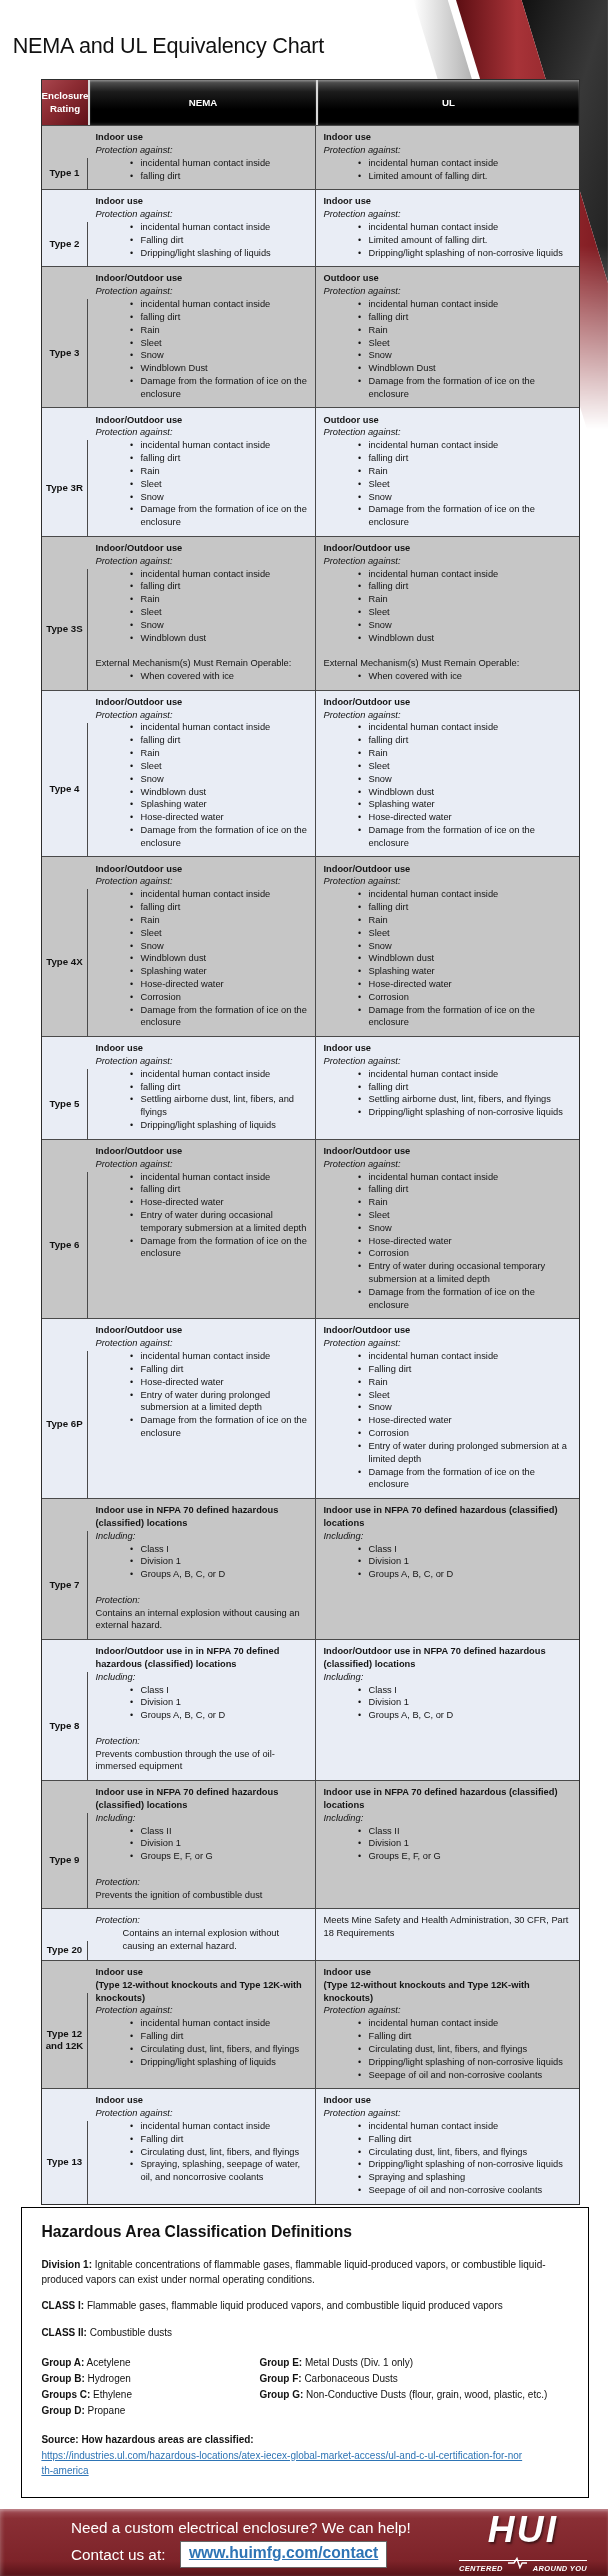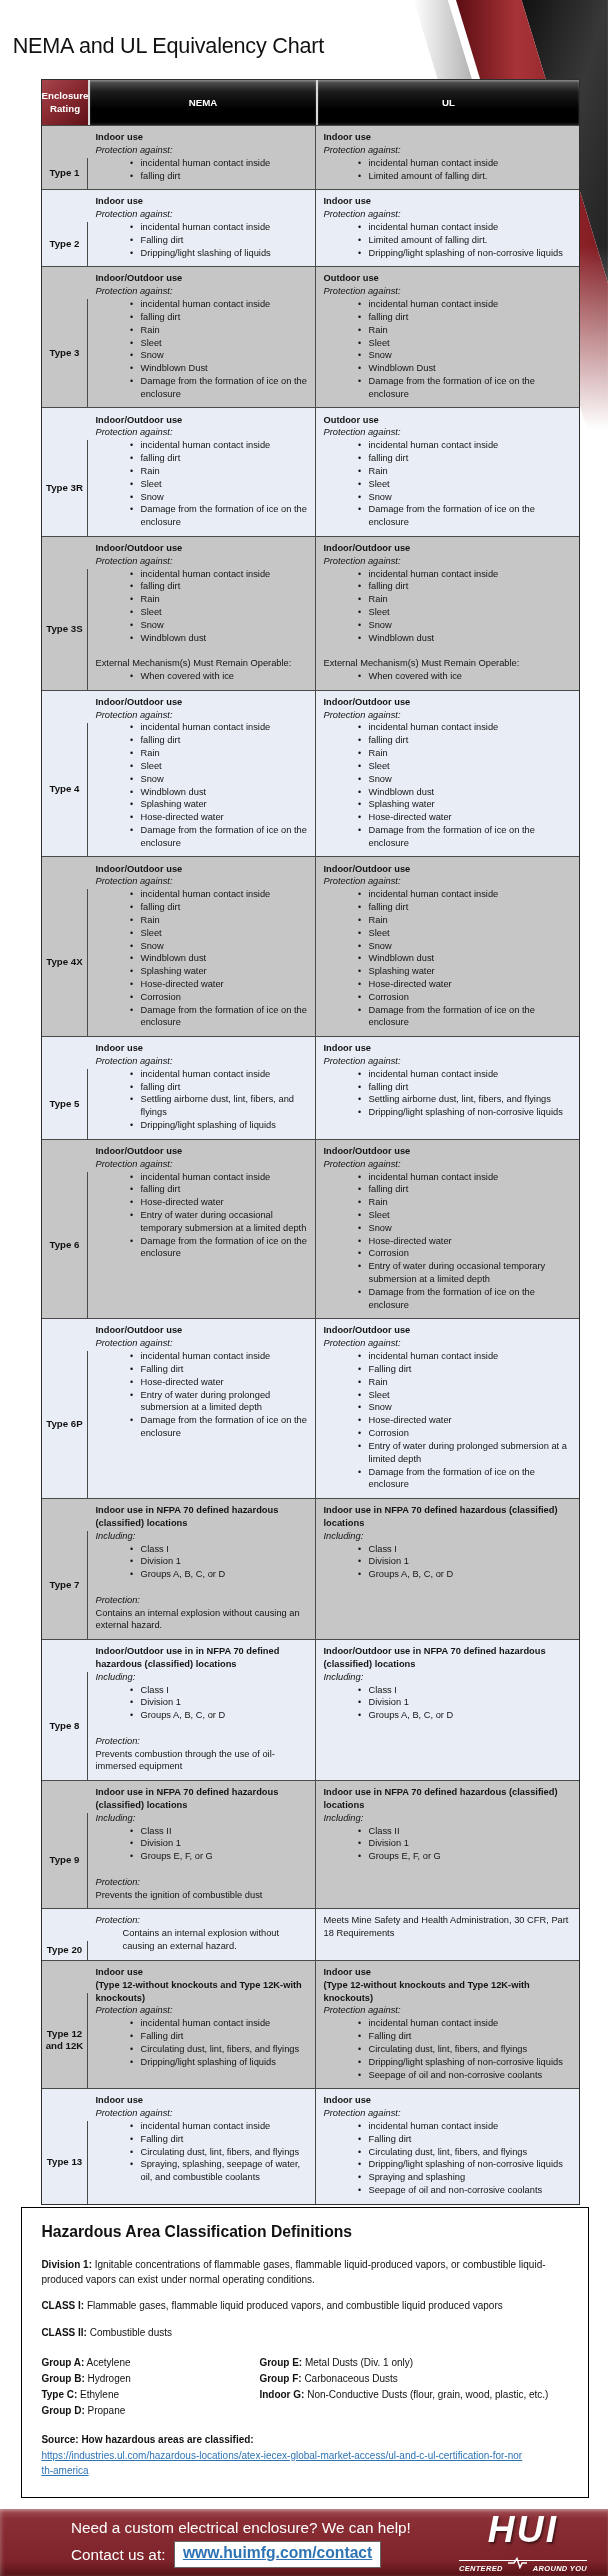"Spraying, splashing, seepage of water," li { text: combustible -> noncorrosive }
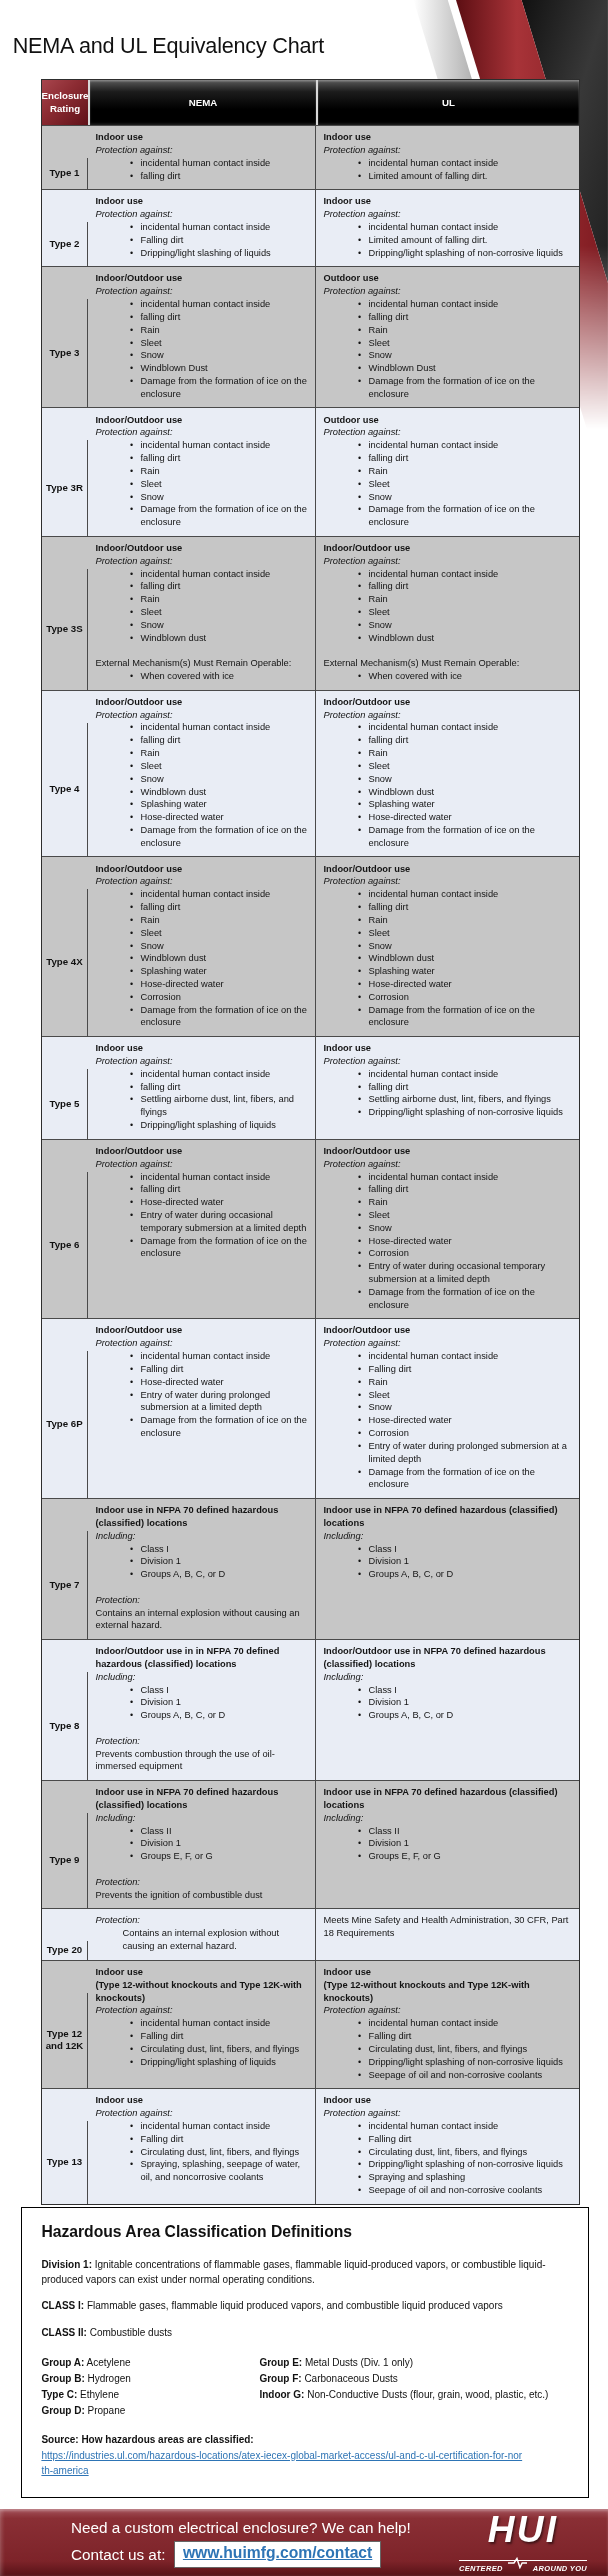"Type C:" b { text: Type -> Groups }
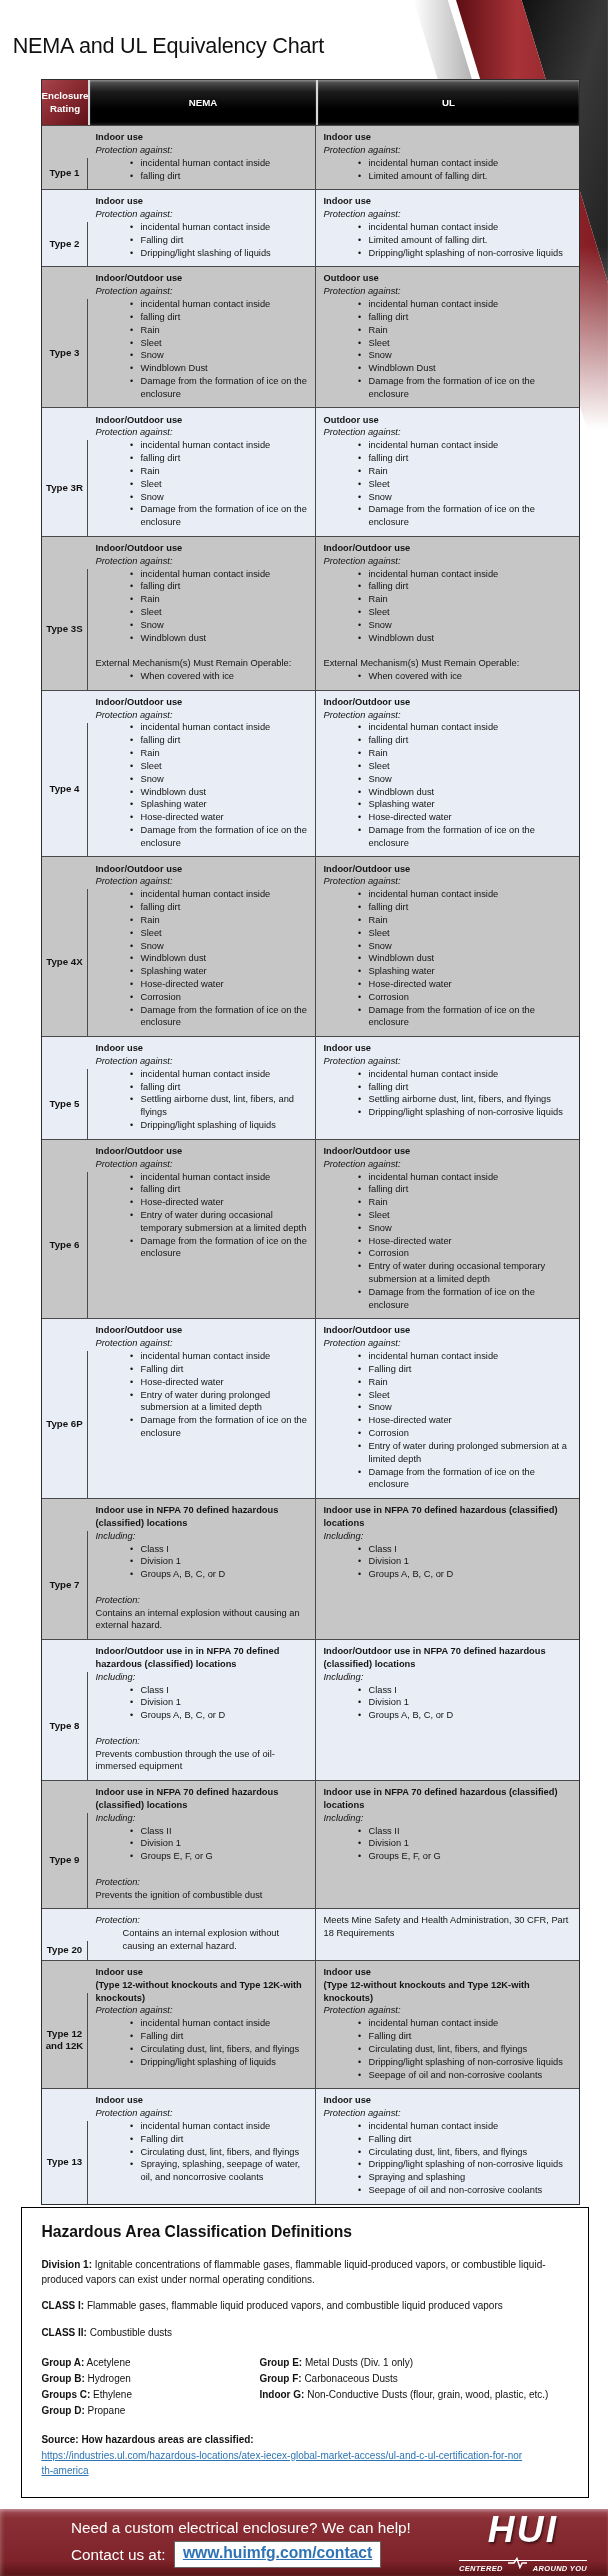"Indoor G:" b { text: Indoor -> Group }
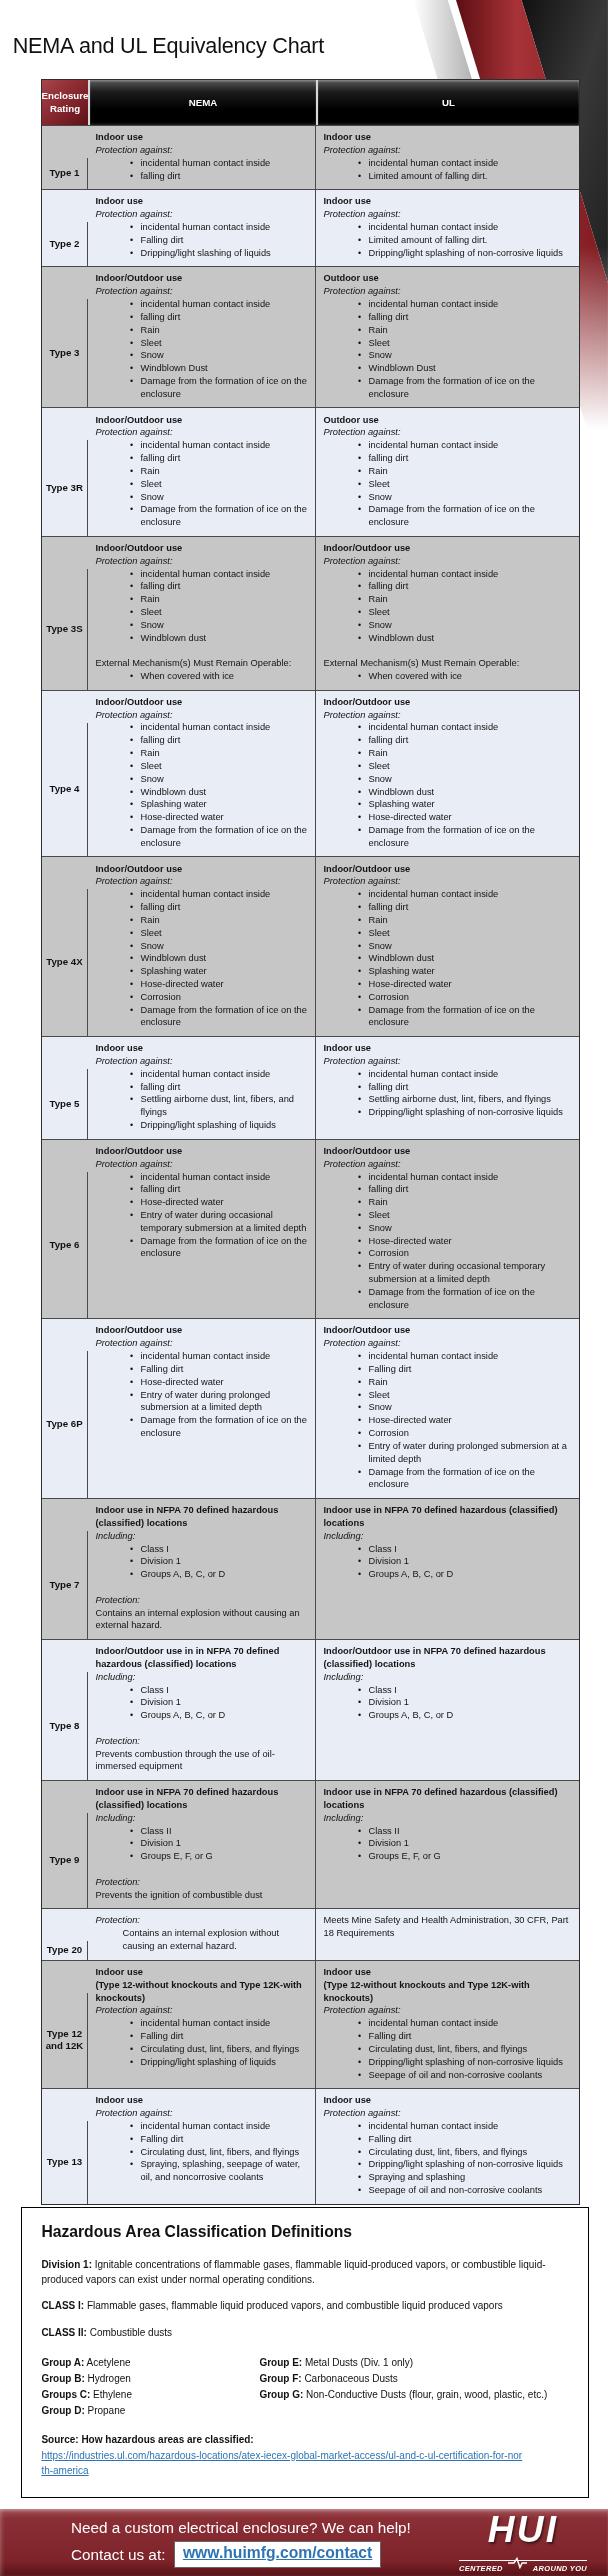"Contact us at:" .contact-line { gap: 9px -> 15px }
